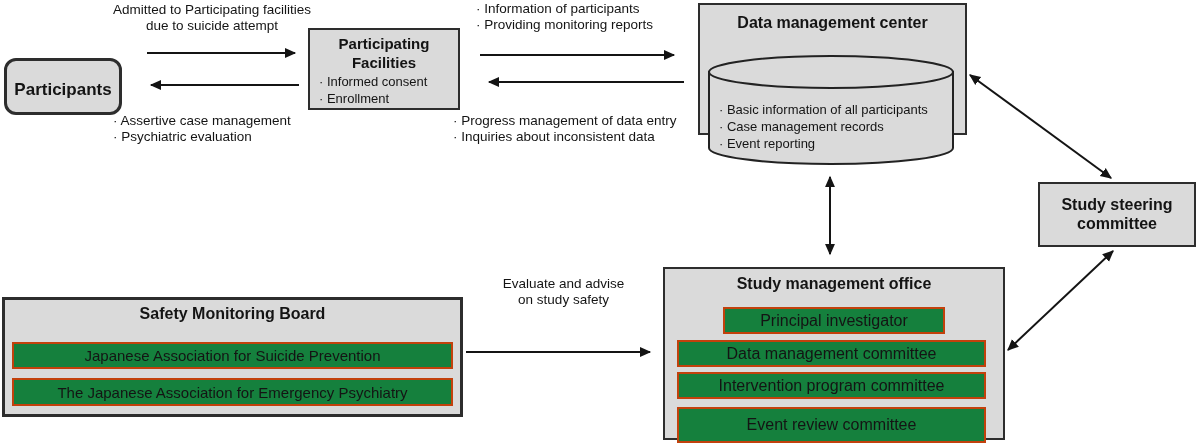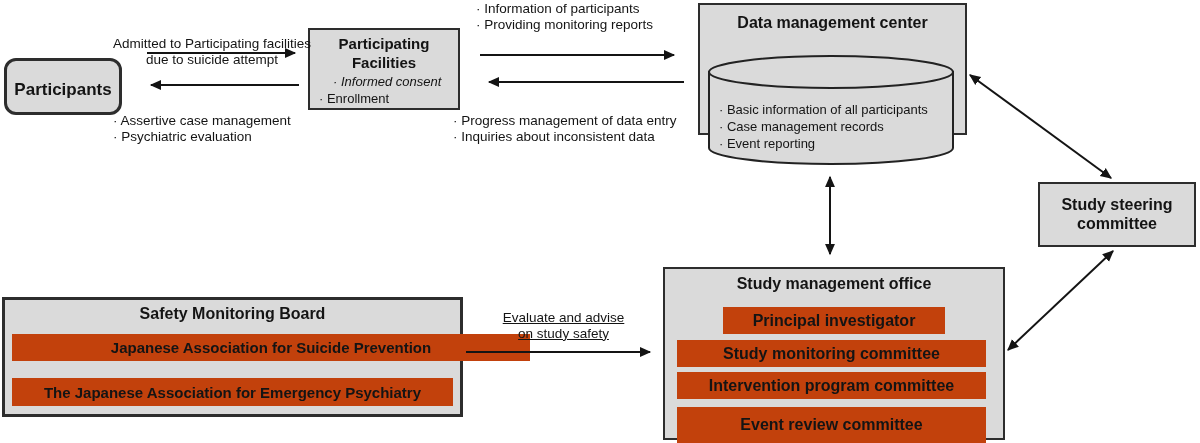"Admitted to Participating facilities" .note.center { margin-top: 34px -> none }
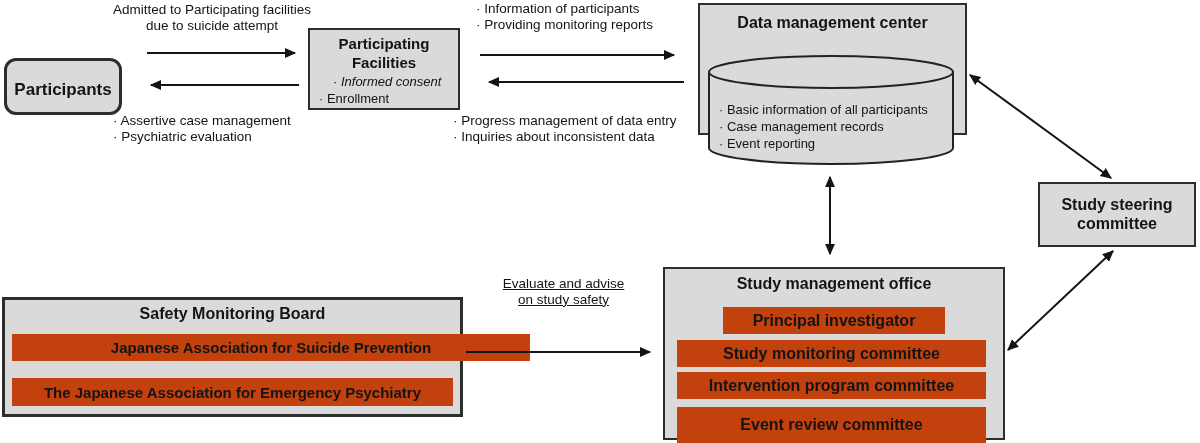"· Informed consent" div.bullets { font-style: italic -> none; left: 23px -> 9px }
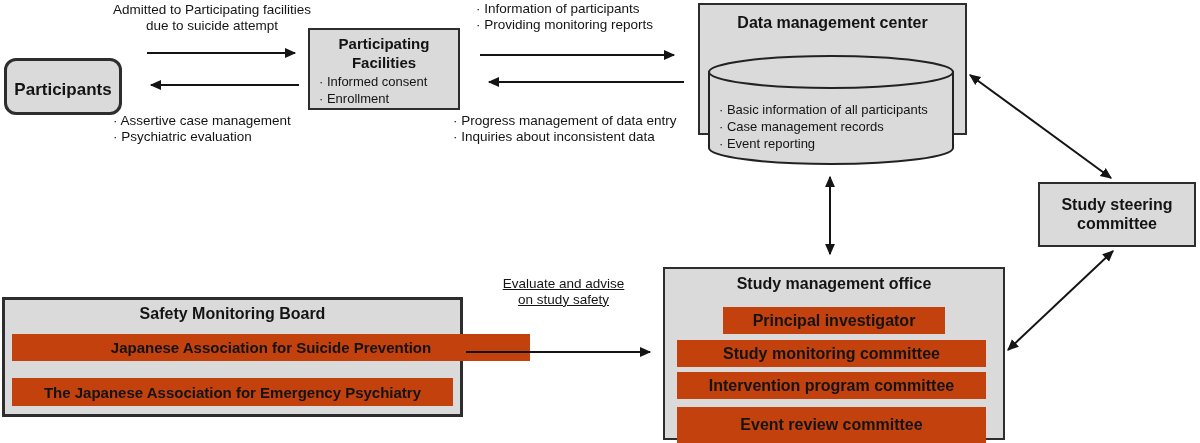"Evaluate and advise" div.note { text-decoration: underline -> none }
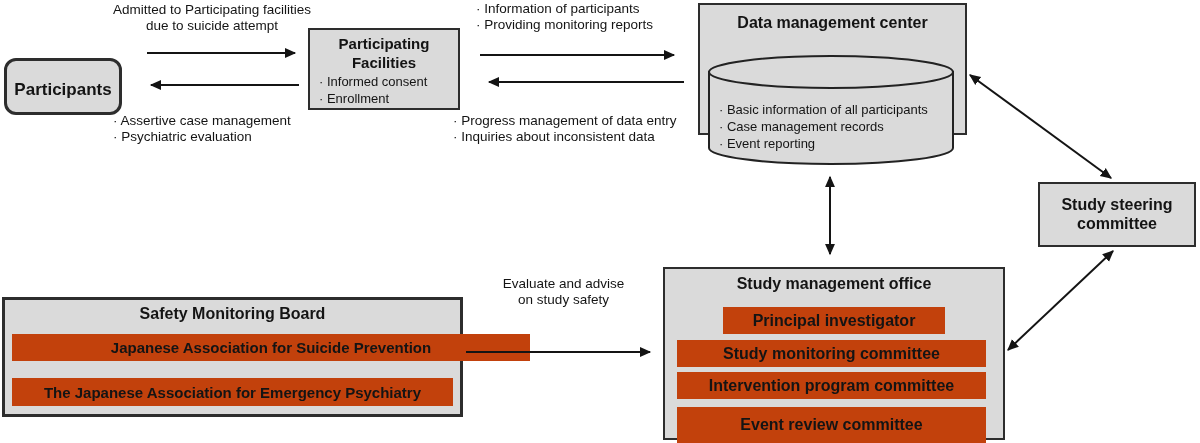"Principal investigator" .white-box { background: #c2410c -> #15803d; font-weight: bold -> normal }
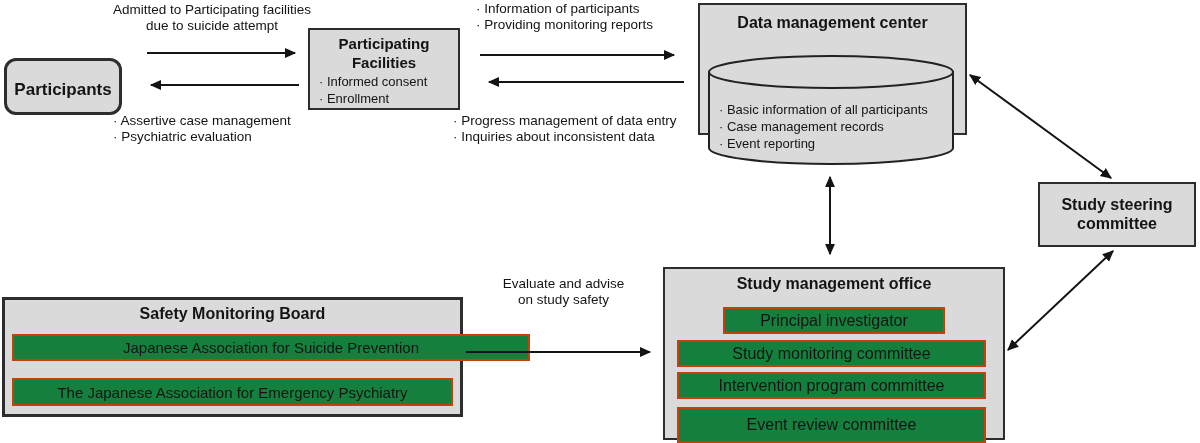"Japanese Association for Suicide" div.white-box { top: 34px -> 42px; width: 518px -> 441px }
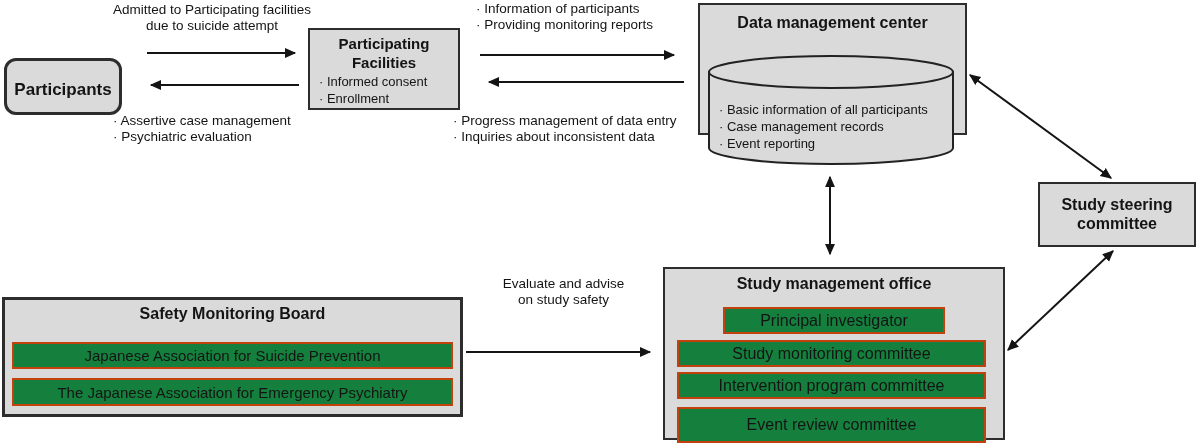"Study monitoring committee" div.white-box { text: Study monitoring -> Data management }
